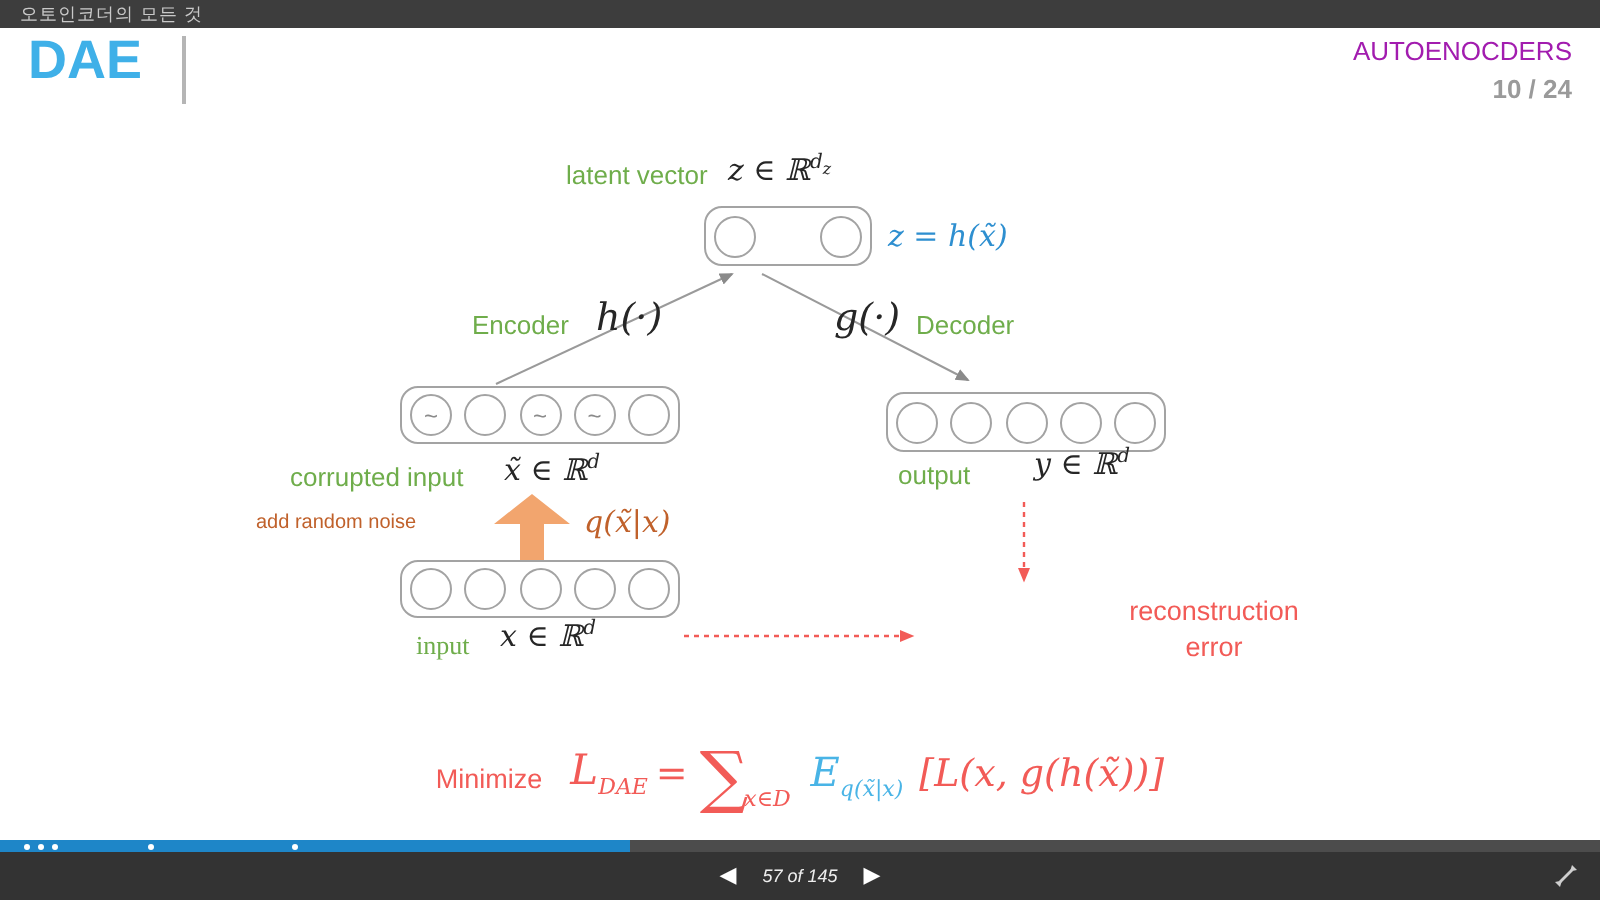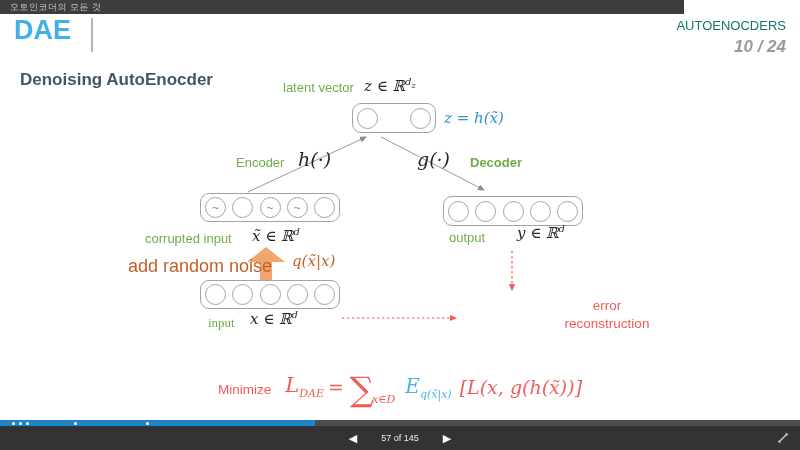"오토인코더의 모든 것" .topbar { width: 684px -> 800px }
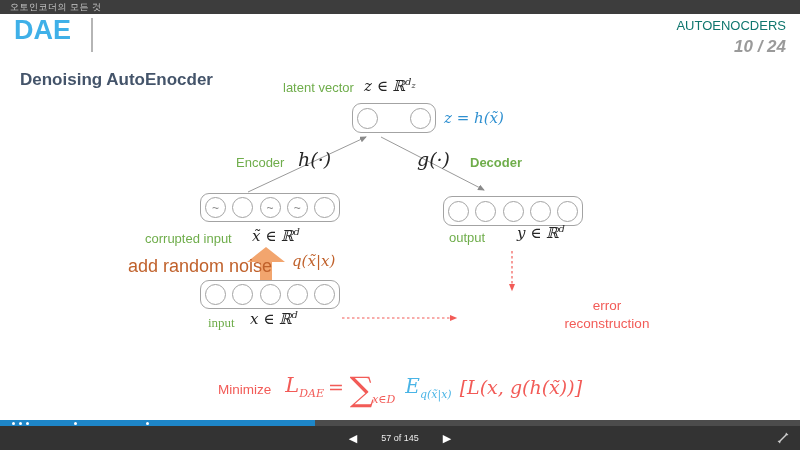"AUTOENOCDERS" .deck-title { color: #0f766e -> #a21caf }
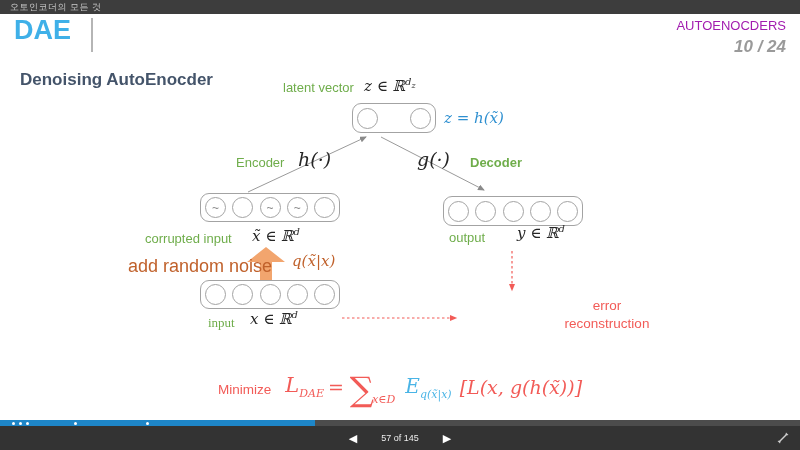"10 / 24" .page-ind { font-size: 17px -> 13px; font-style: italic -> none }
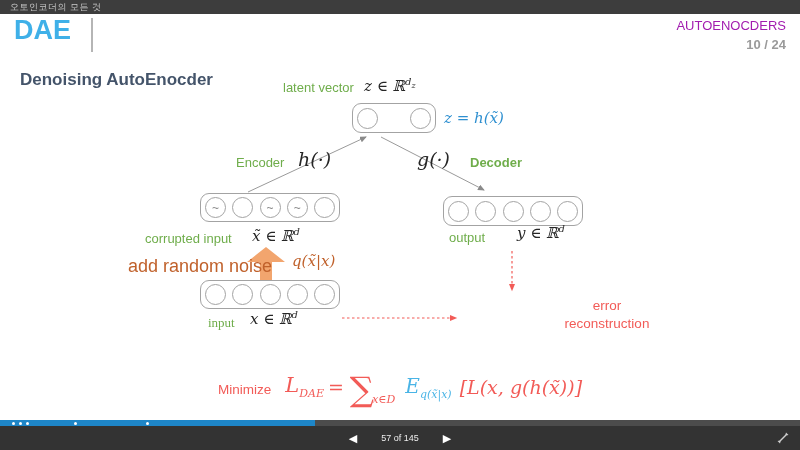"Denoising AutoEnocder" div.slide-title { html: <div>Denoising AutoEnocder</div> -> none }
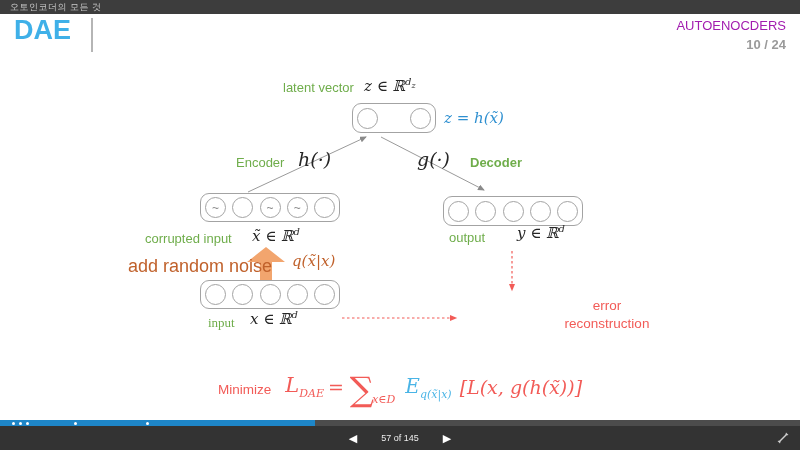"Decoder" div.abs { font-weight: bold -> none; left: 470px -> 458px }
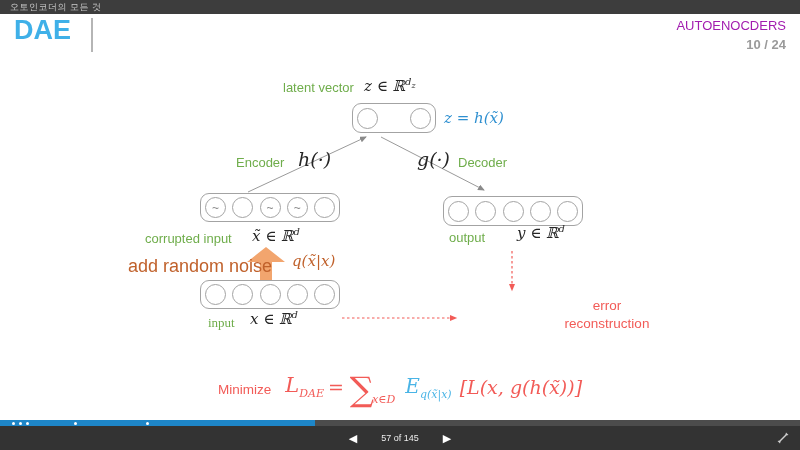"add random noise" .orange { font-size: 18px -> 10px }
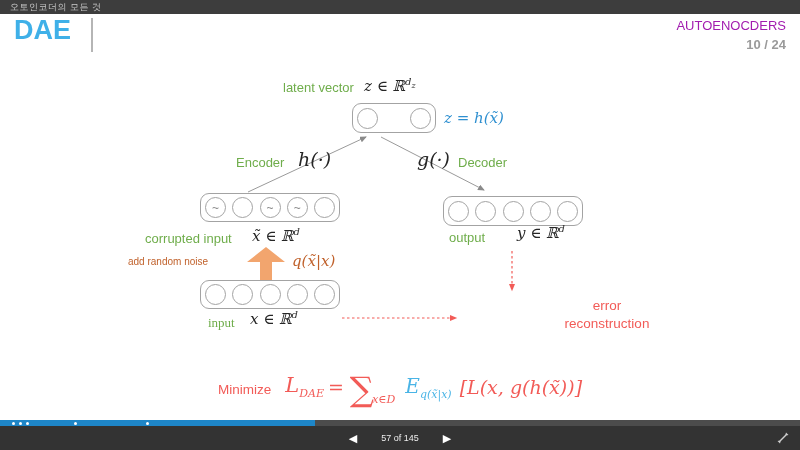"error" div { order: before "reconstruction" -> after "reconstruction" }
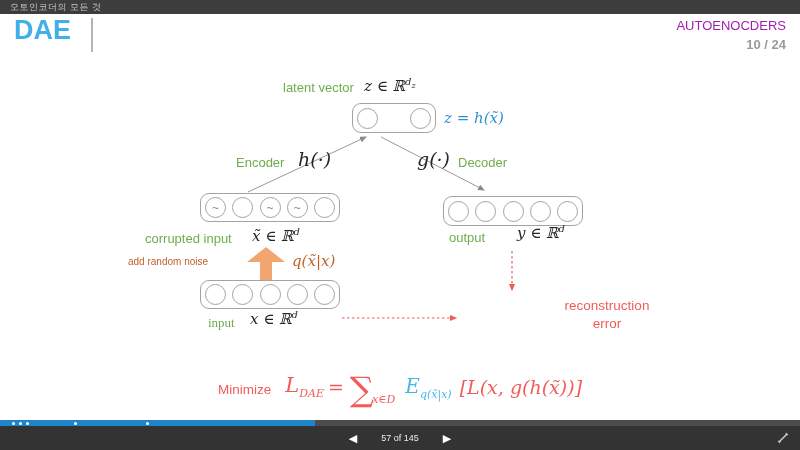"57 of 145" .nav-text { font-style: none -> italic; margin: 0 20px -> 0 9px }
